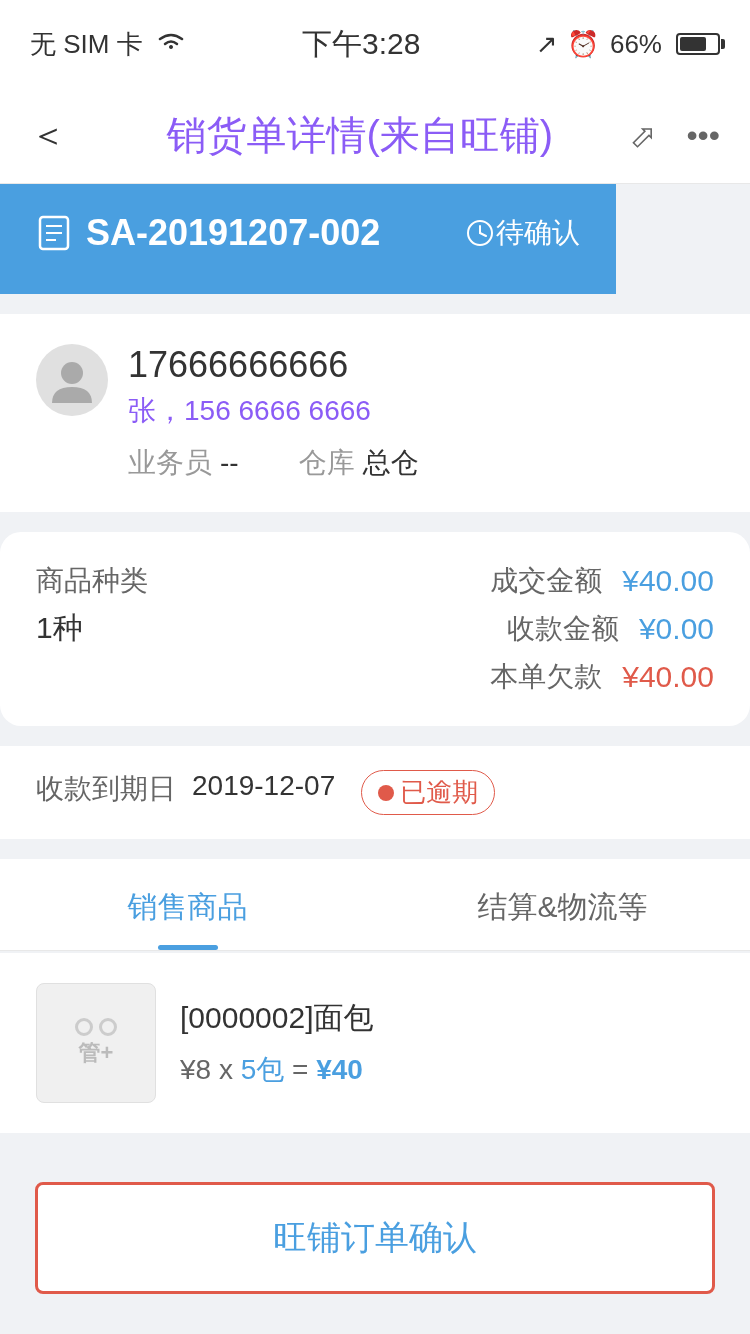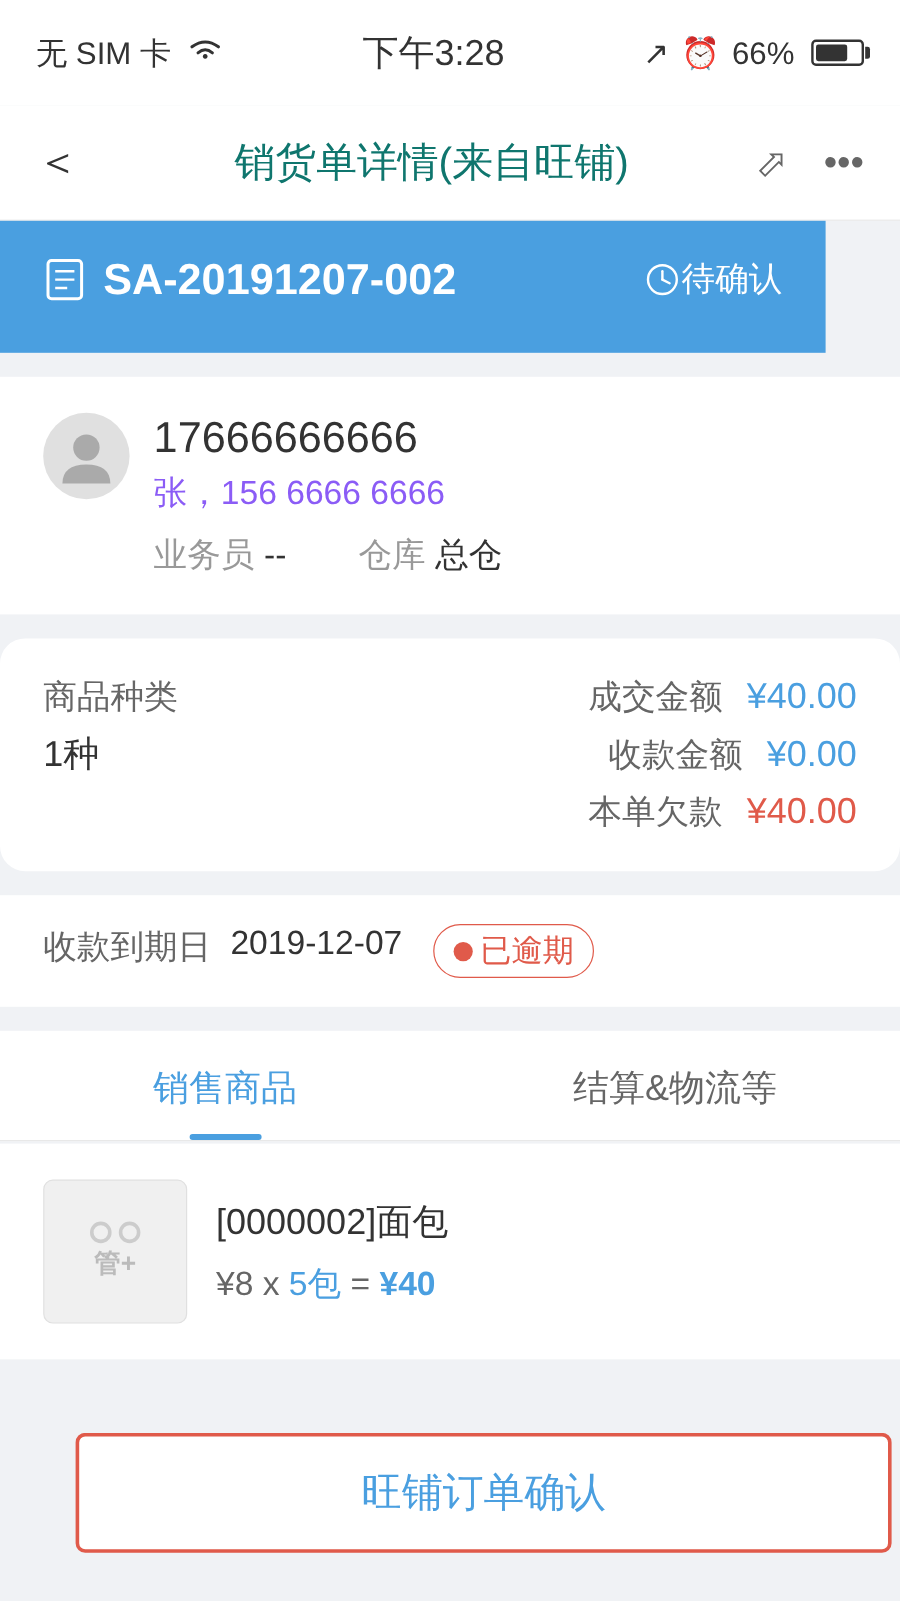"销货单详情(来自旺铺)" .nav-title { color: #0f766e -> #8b5cf6; font-size: 34px -> 40px }
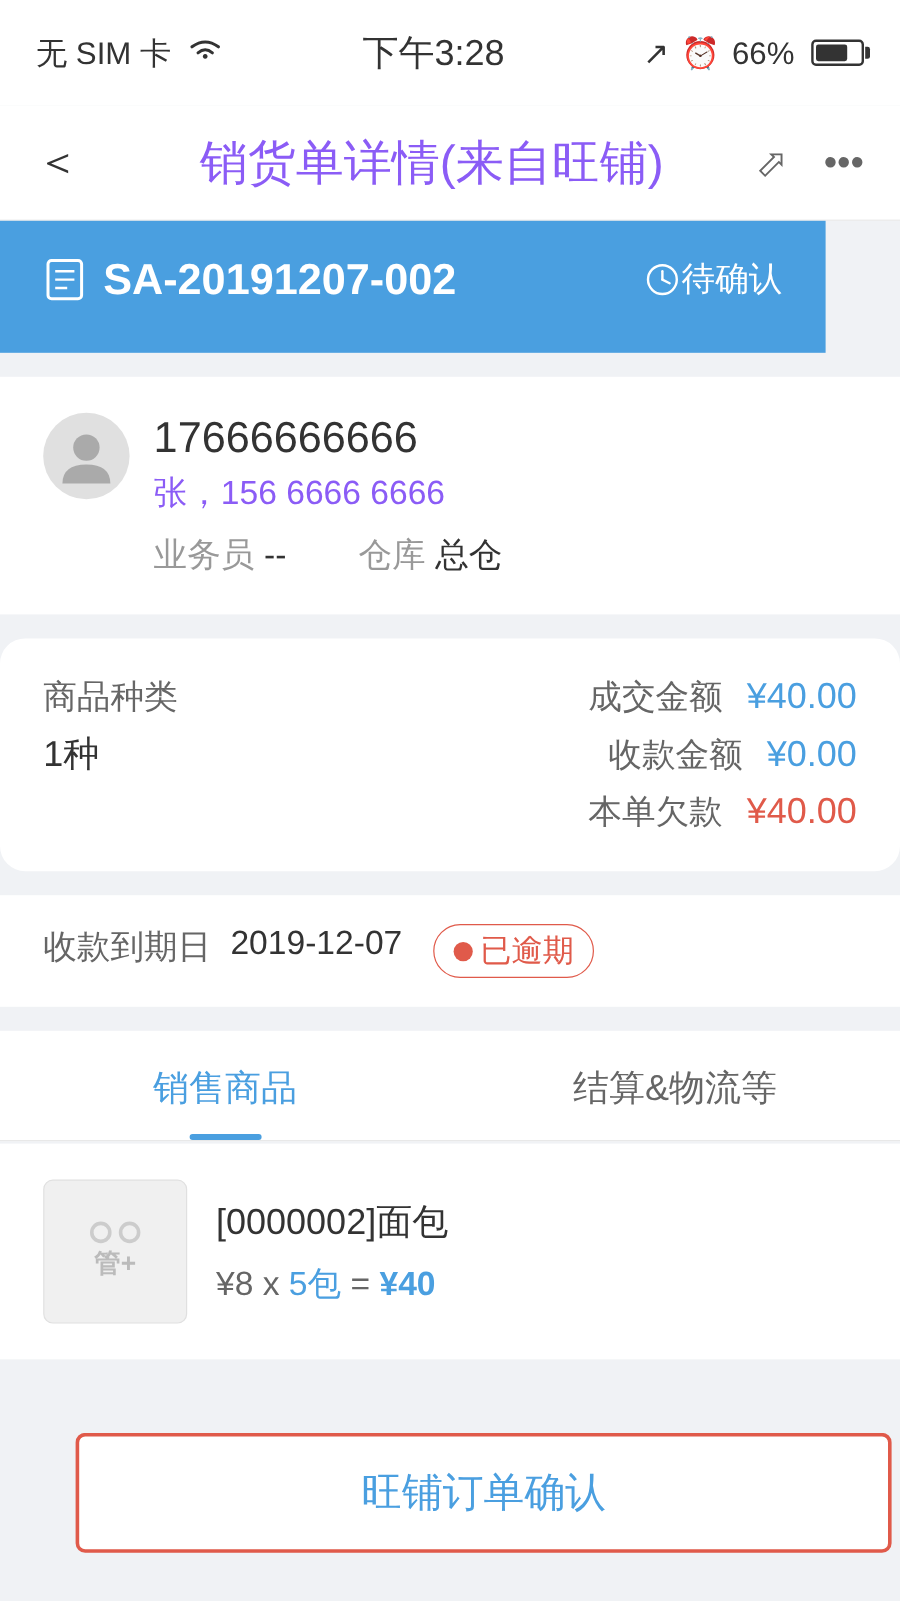"SA-20191207-002" .order-header { width: 688px -> 616px }
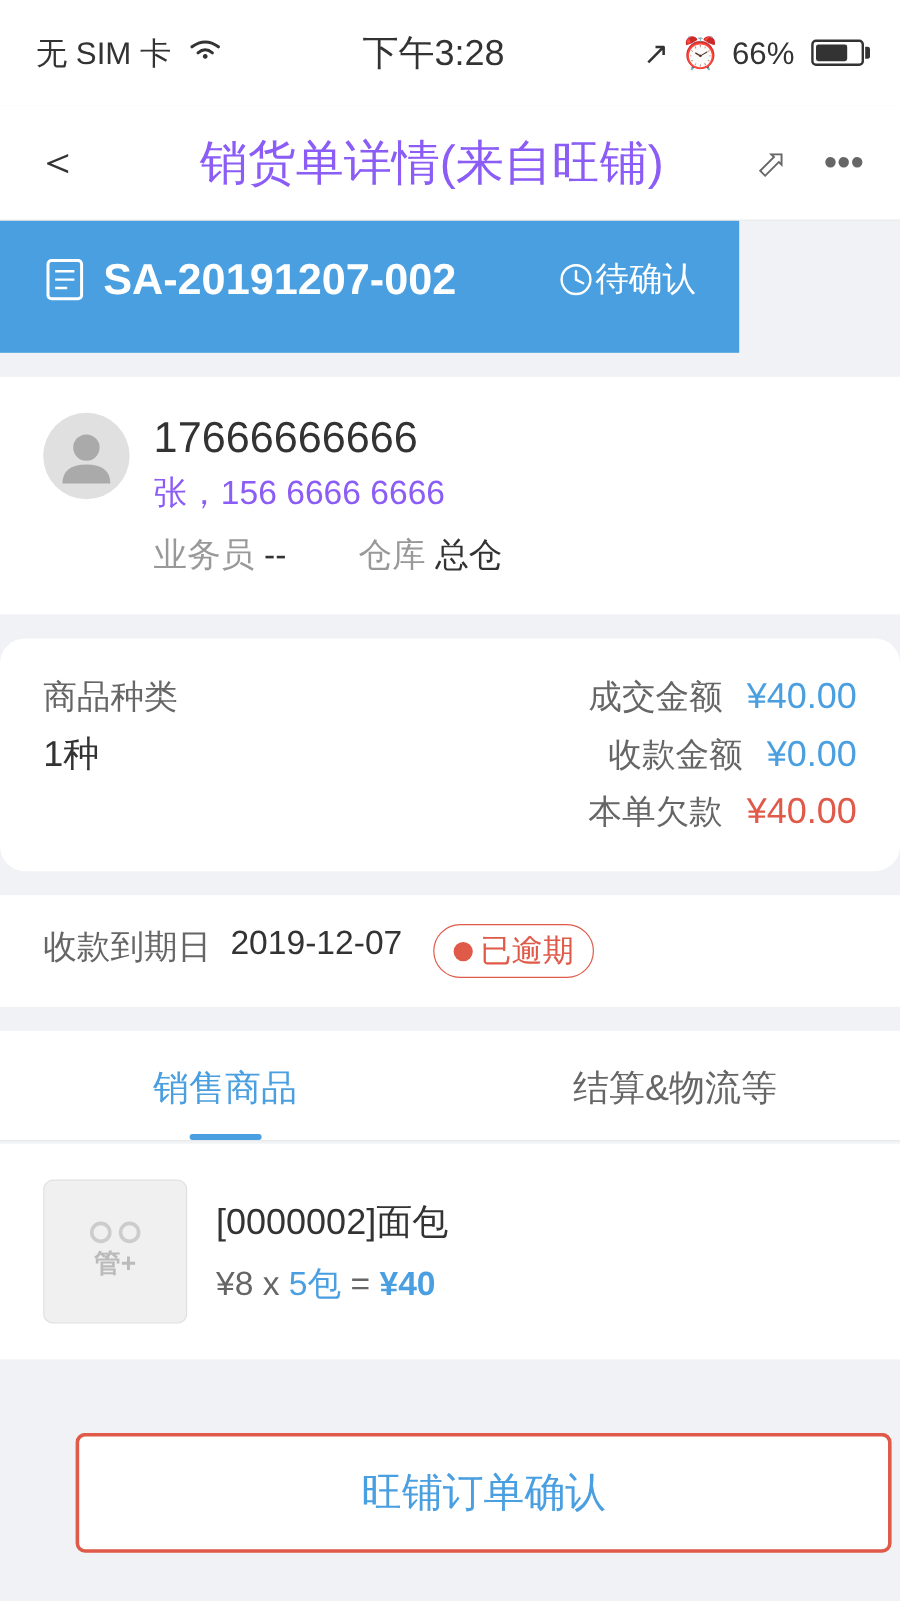"旺铺订单确认" .confirm-btn { height: 100px -> 112px; margin-left: 28px -> none }
